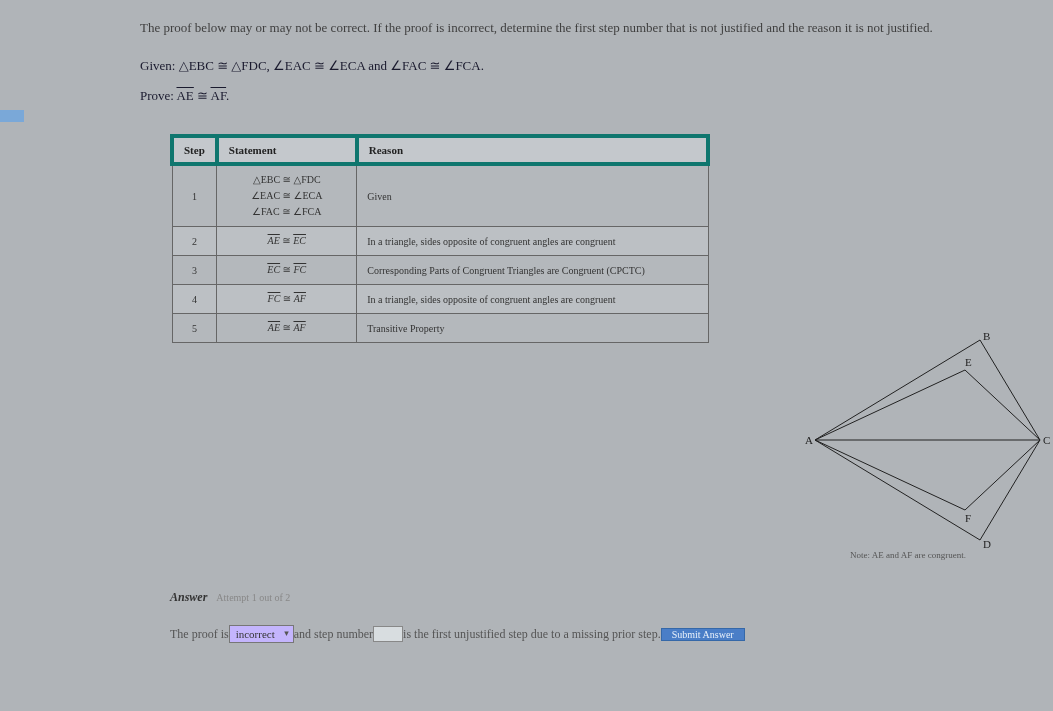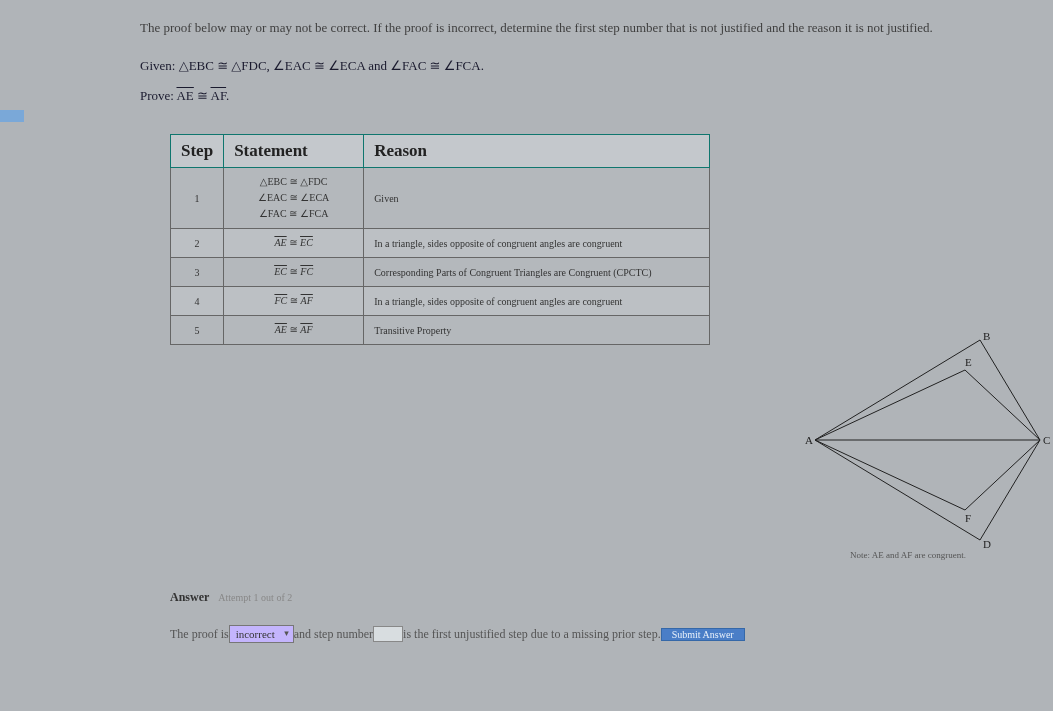"Step" .proof-table th { border: 1px solid #0f766e -> 4px solid #0f766e; font-size: 17px -> 11px }
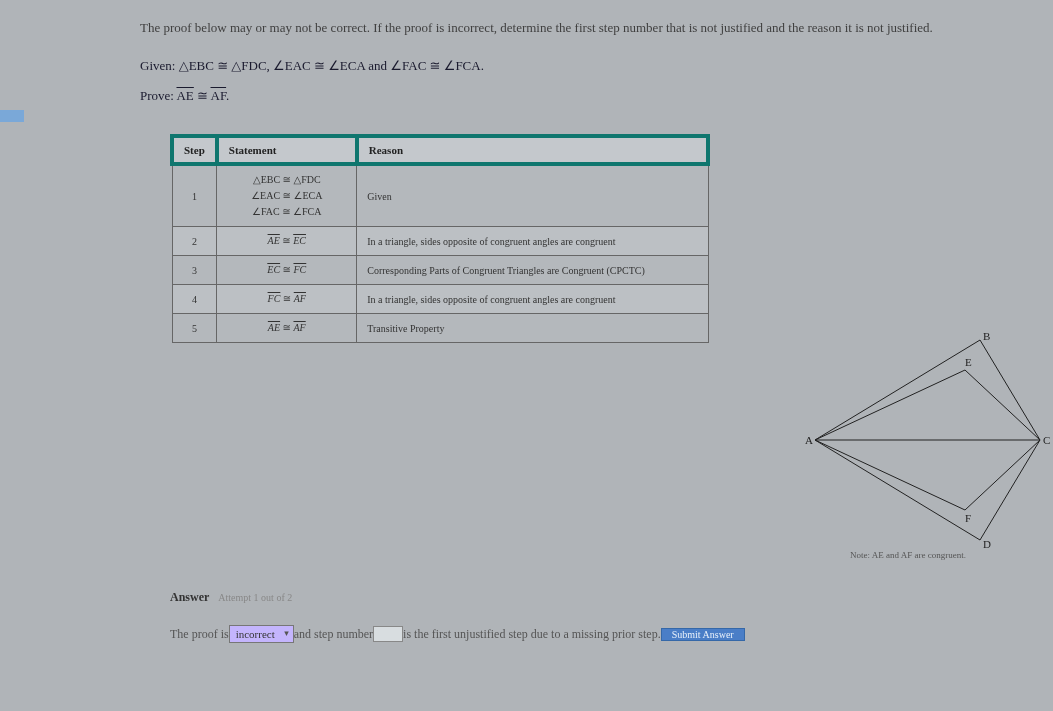"Answer" .bold { font-style: none -> italic }
